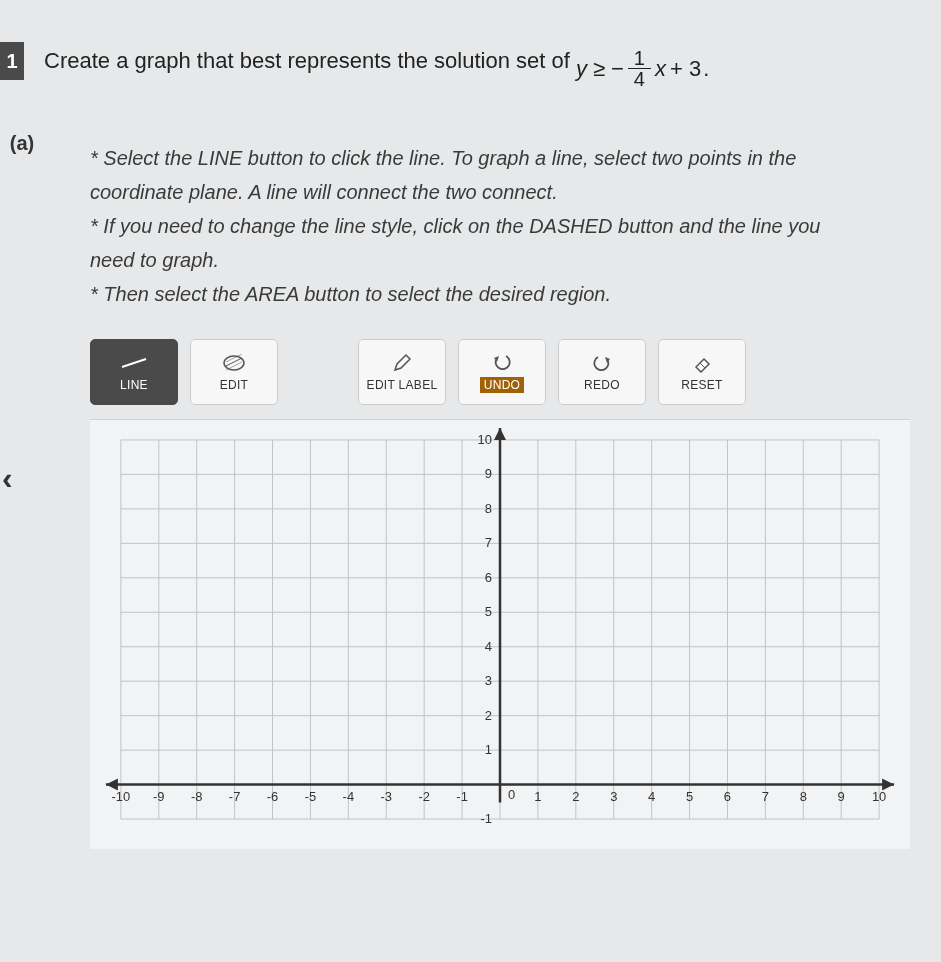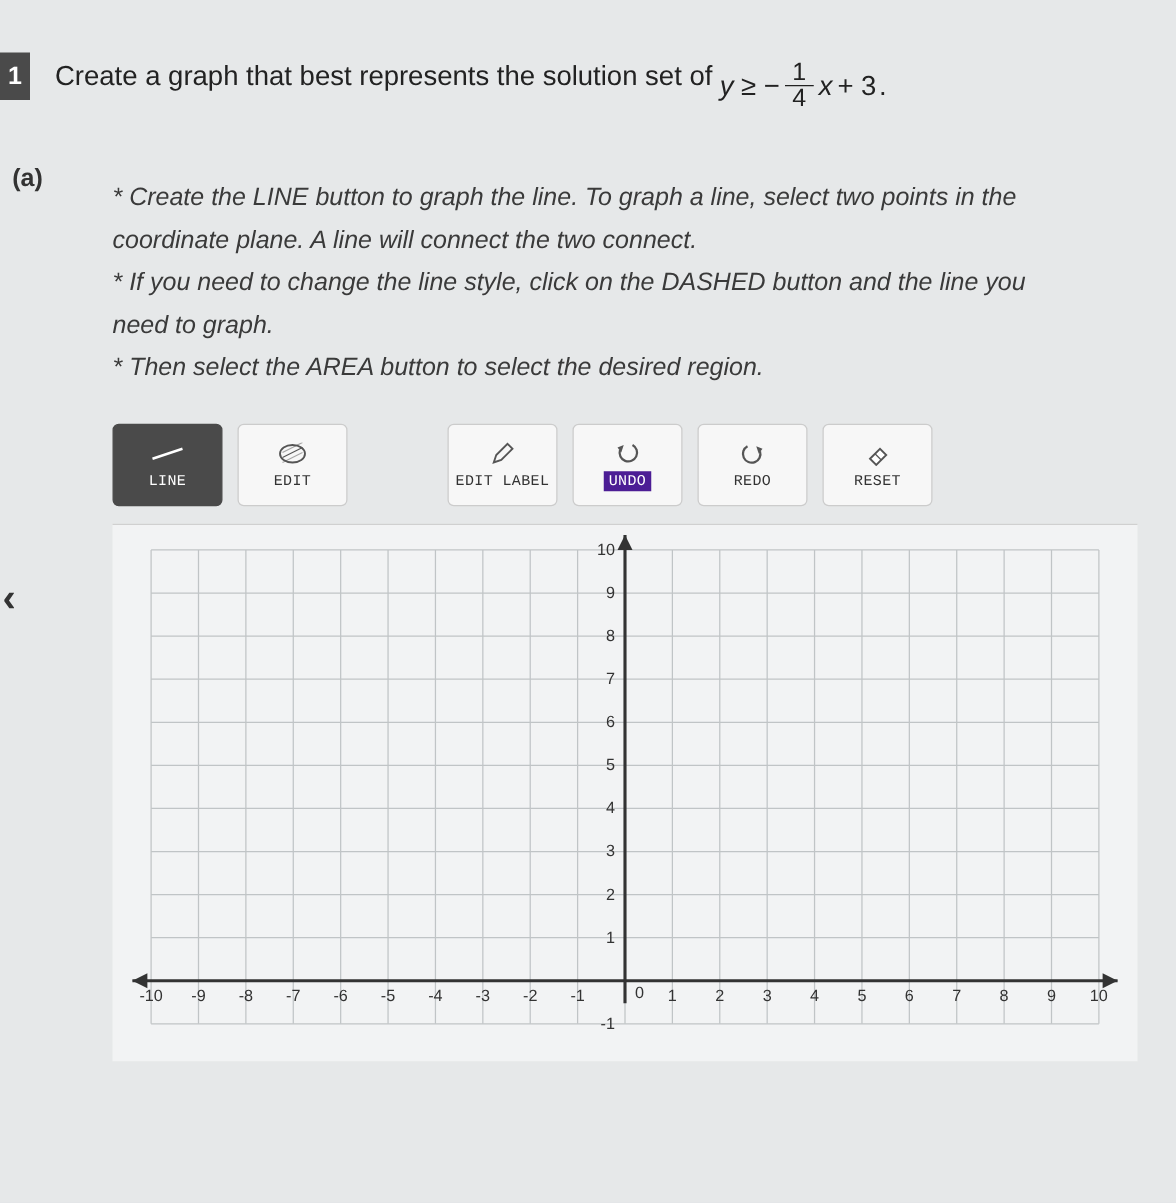"* Create the LINE button" p { text: Create the LINE button to graph -> Select the LINE button to click }
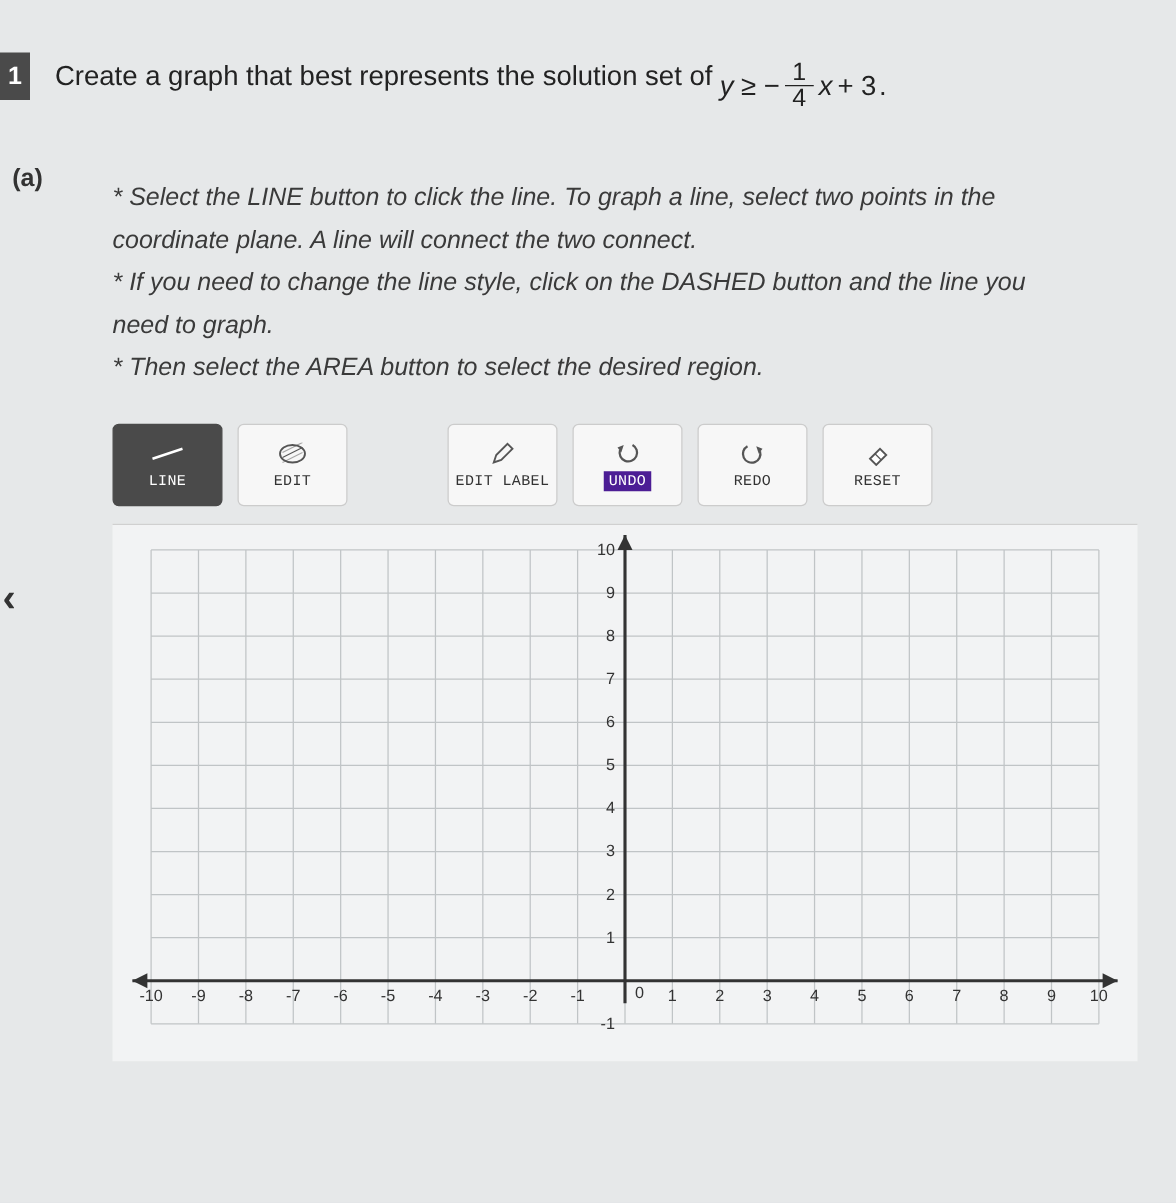"LINE" .tool-btn { font-family: Liberation Mono, monospace -> none }
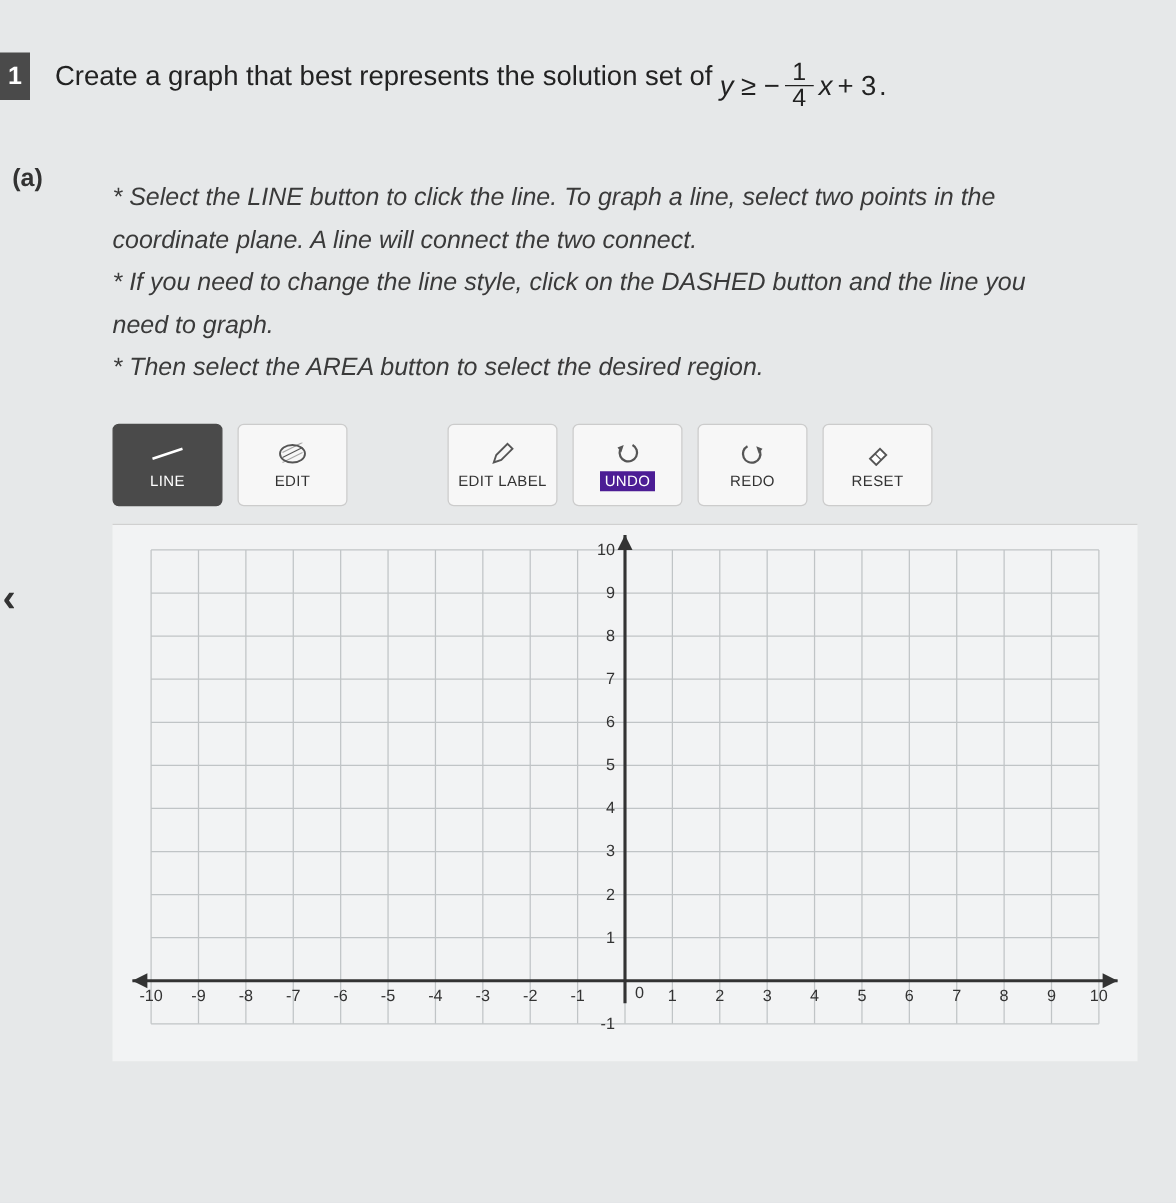"UNDO" .tool-btn .lbl.hl { background: #4c1d95 -> #a16207 }
